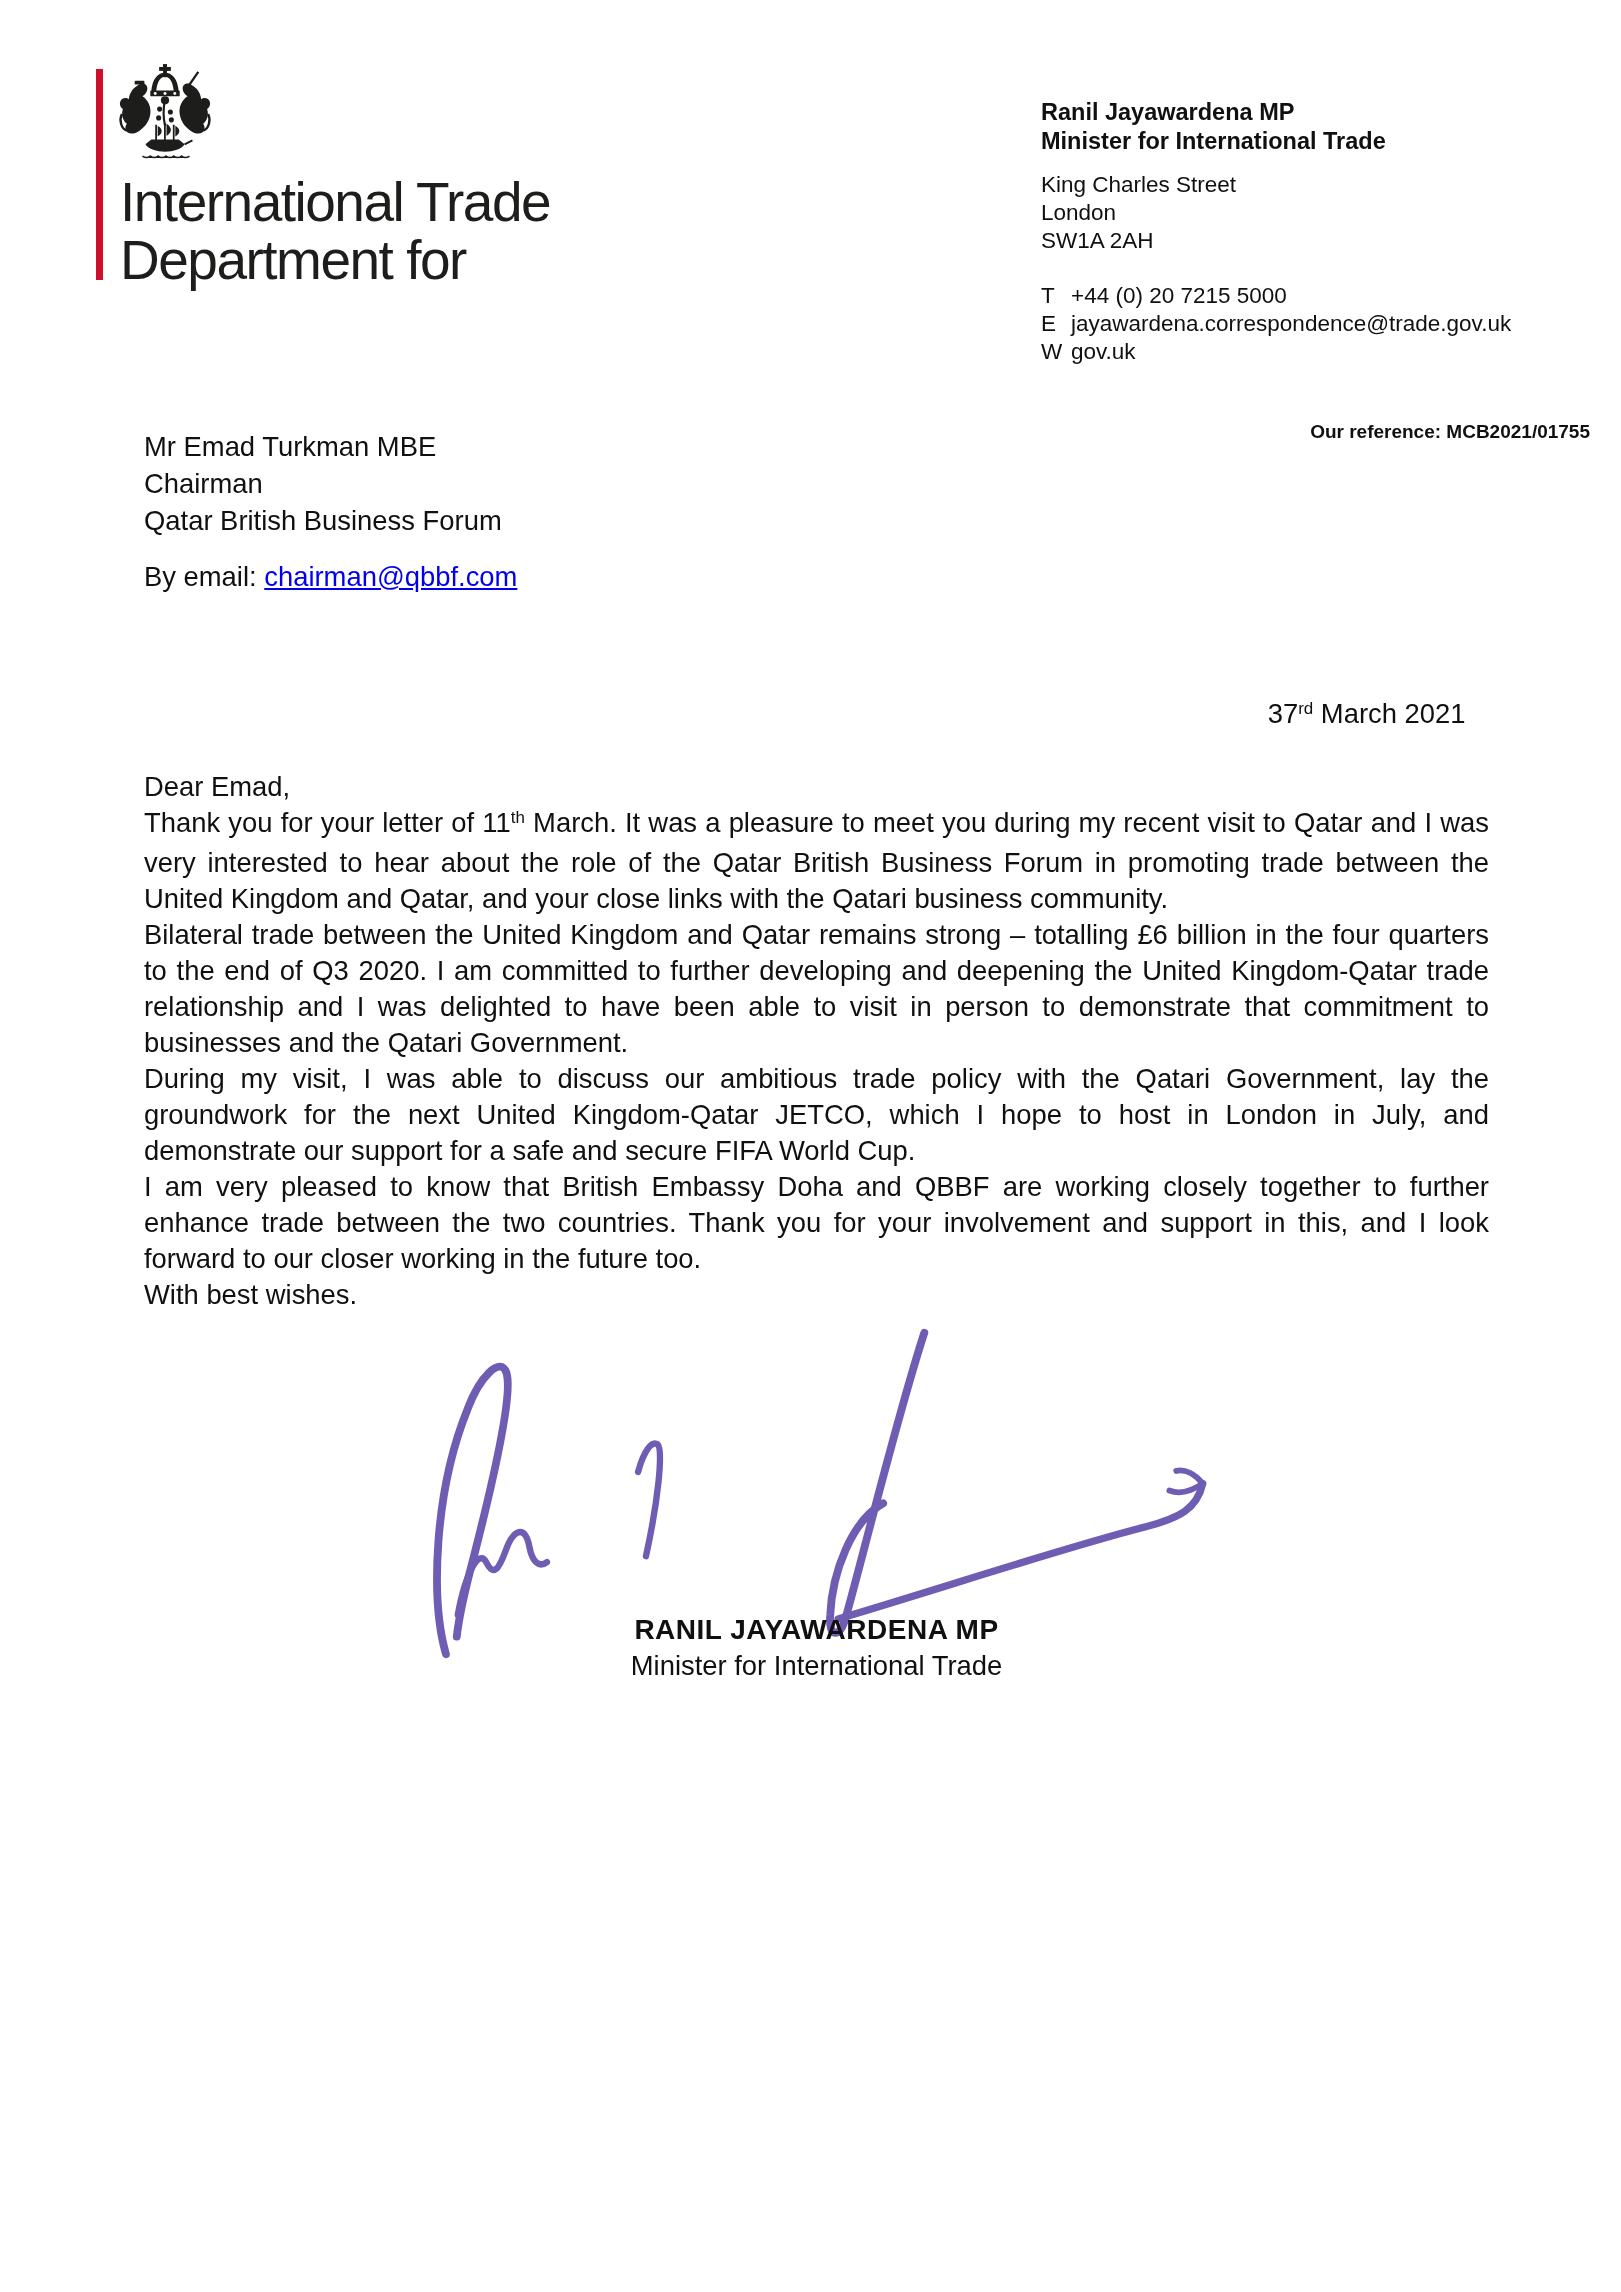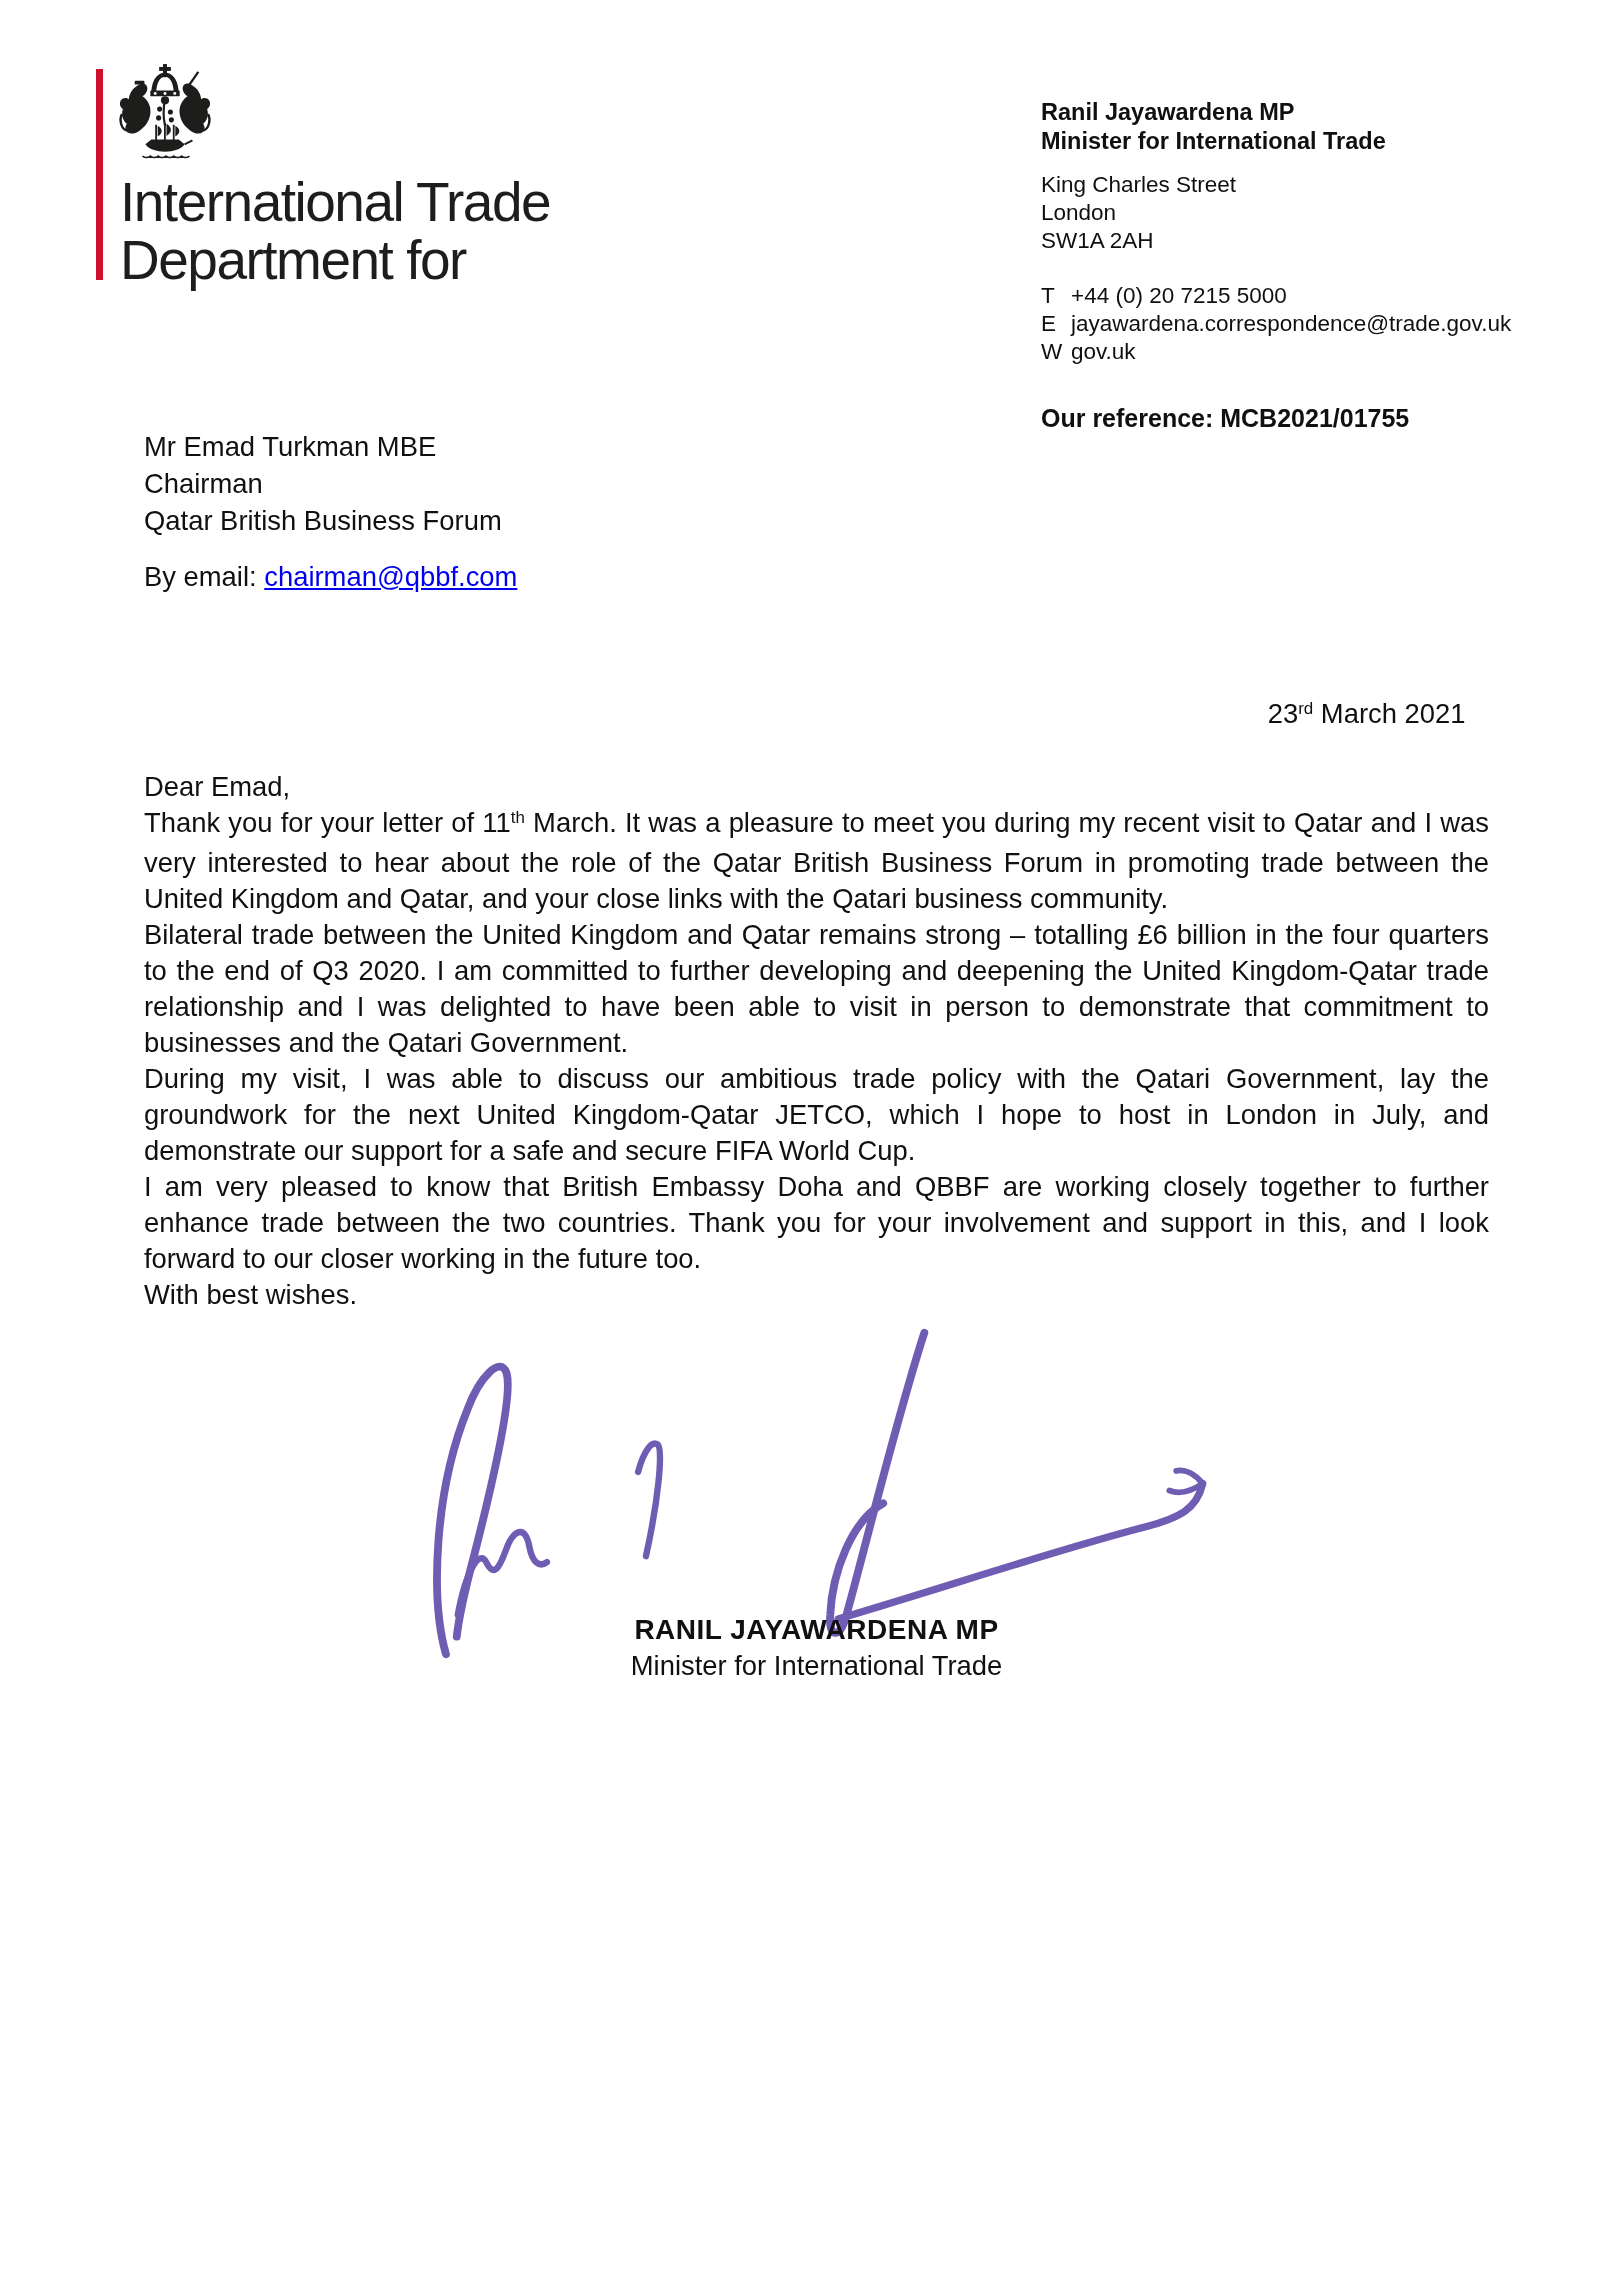"Our reference: MCB2021/01755" .sender .reference { font-size: 25px -> 19px; margin-top: 38px -> 52px; text-align: none -> right }
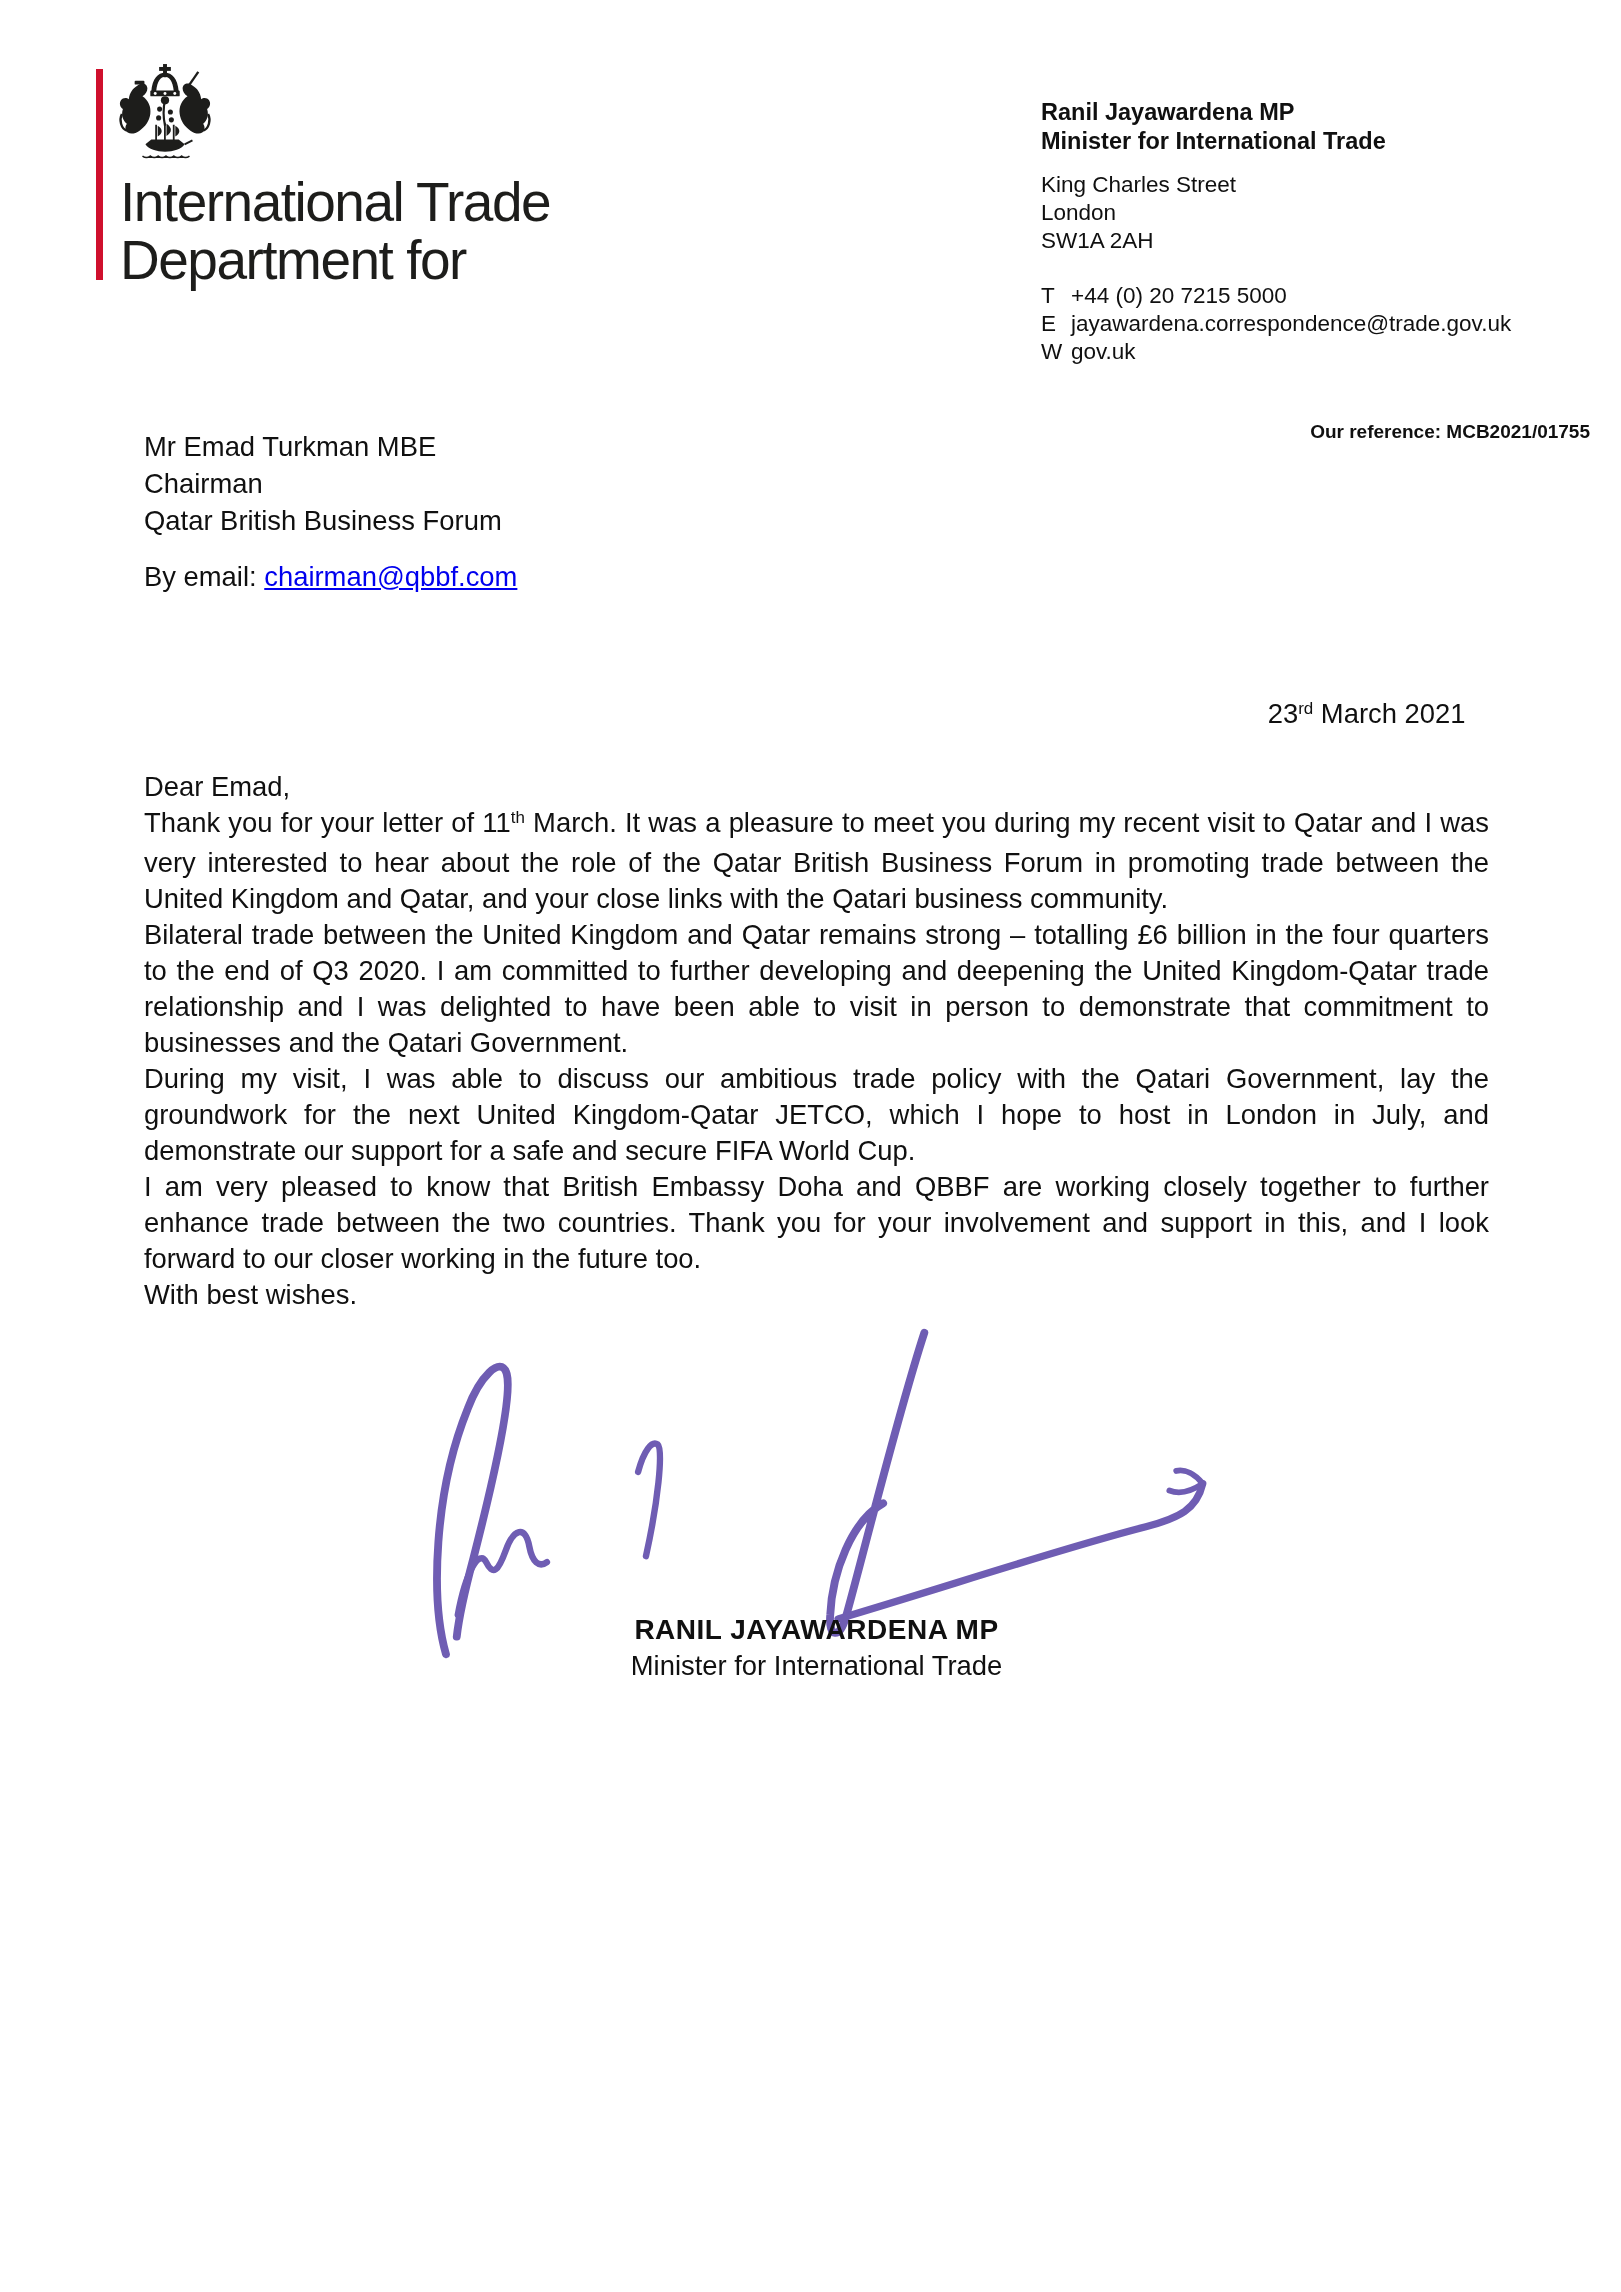"23" span { text: 23 -> 37 }
